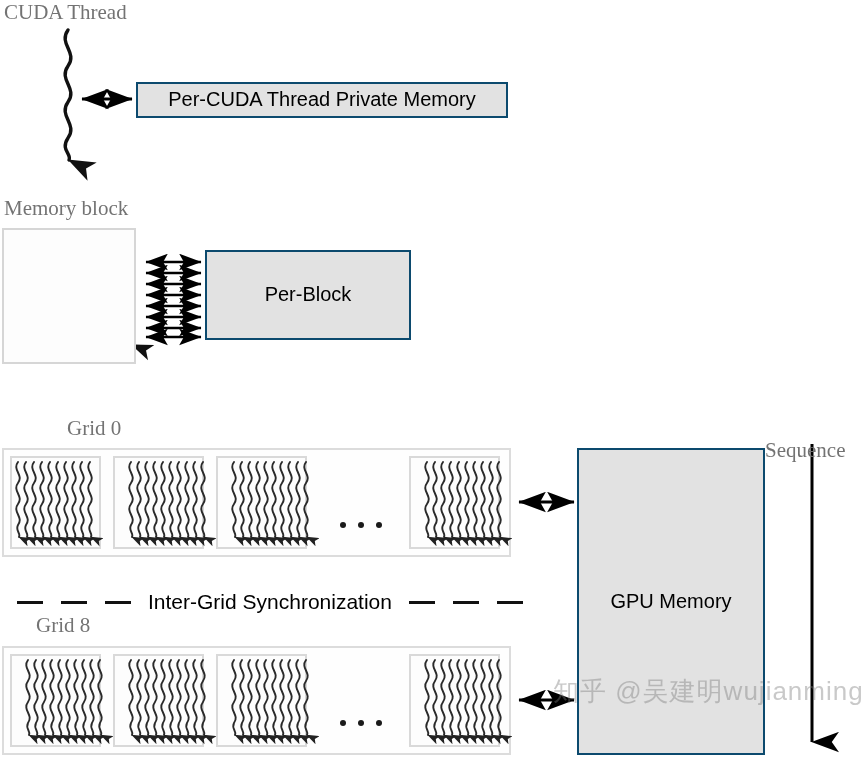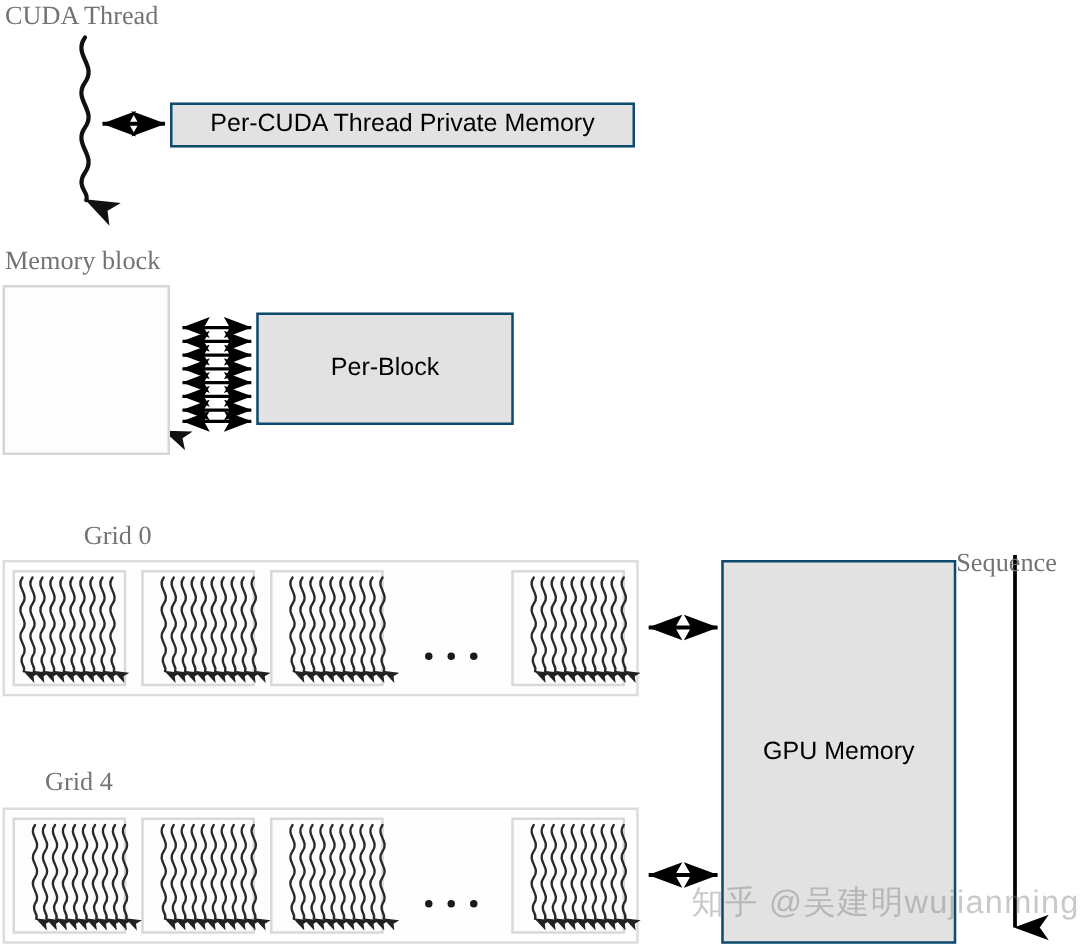"Inter-Grid Synchronization" div.dashrow { html: none -> <div> <span></span> <span></span> <span></span> <span>Inter-Grid Synchronization</span> <span></span> <span></span> <span></span> </div> }
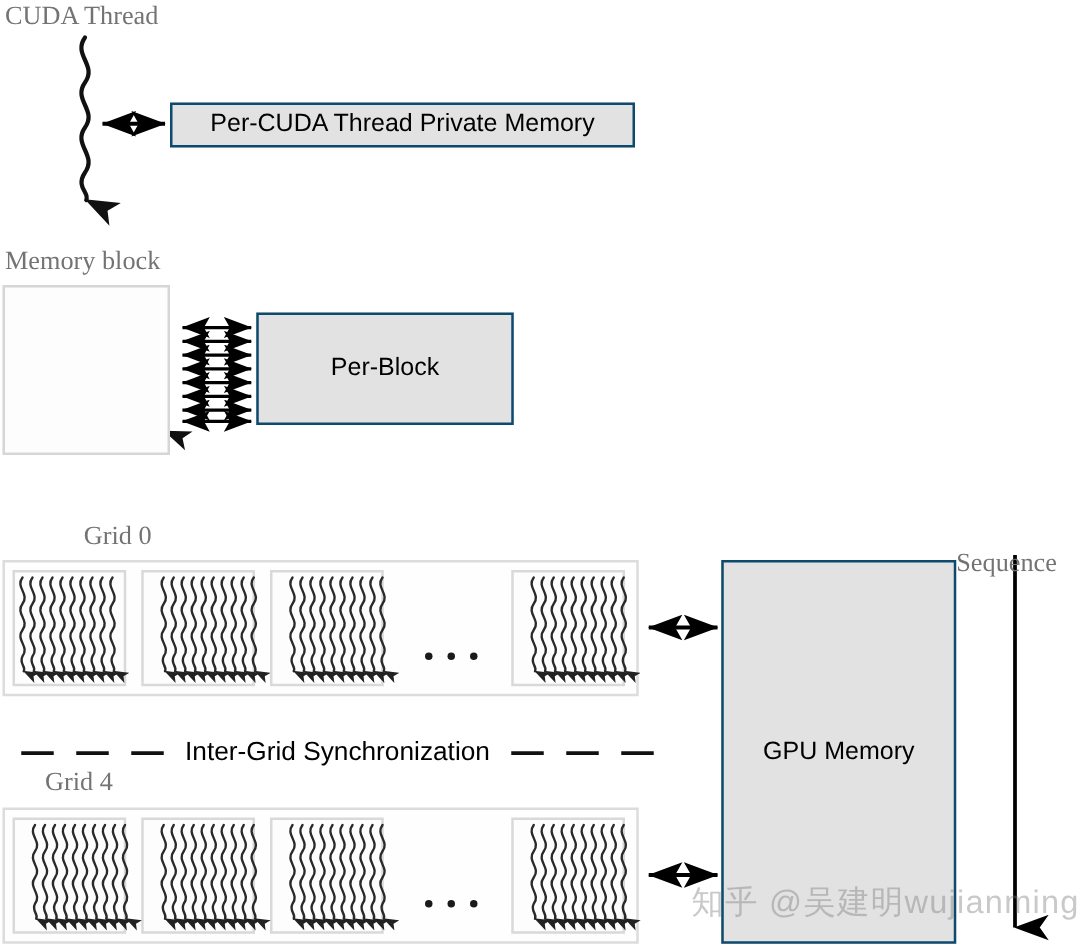"Grid 4" div.label { text: 4 -> 8 }
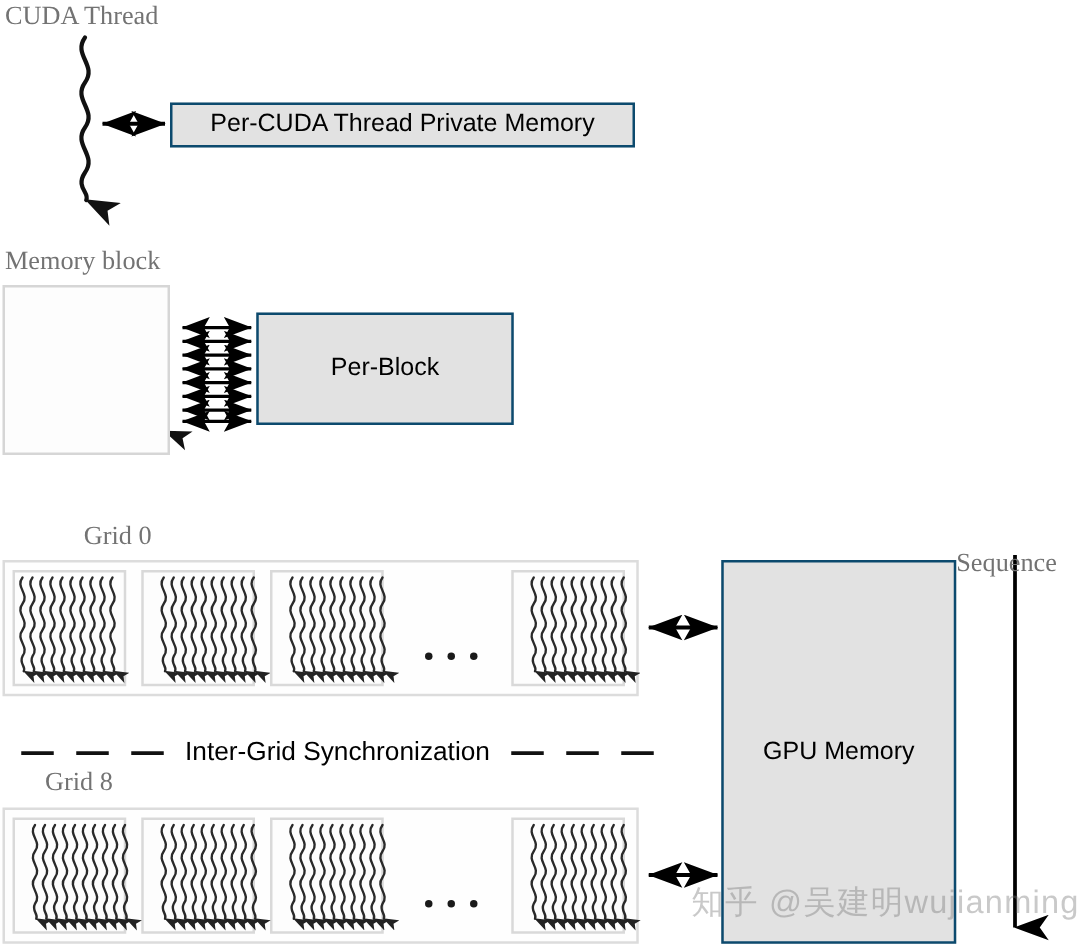"知乎 @吴建明wujianming" div.watermark { top: 704px -> 674px }
